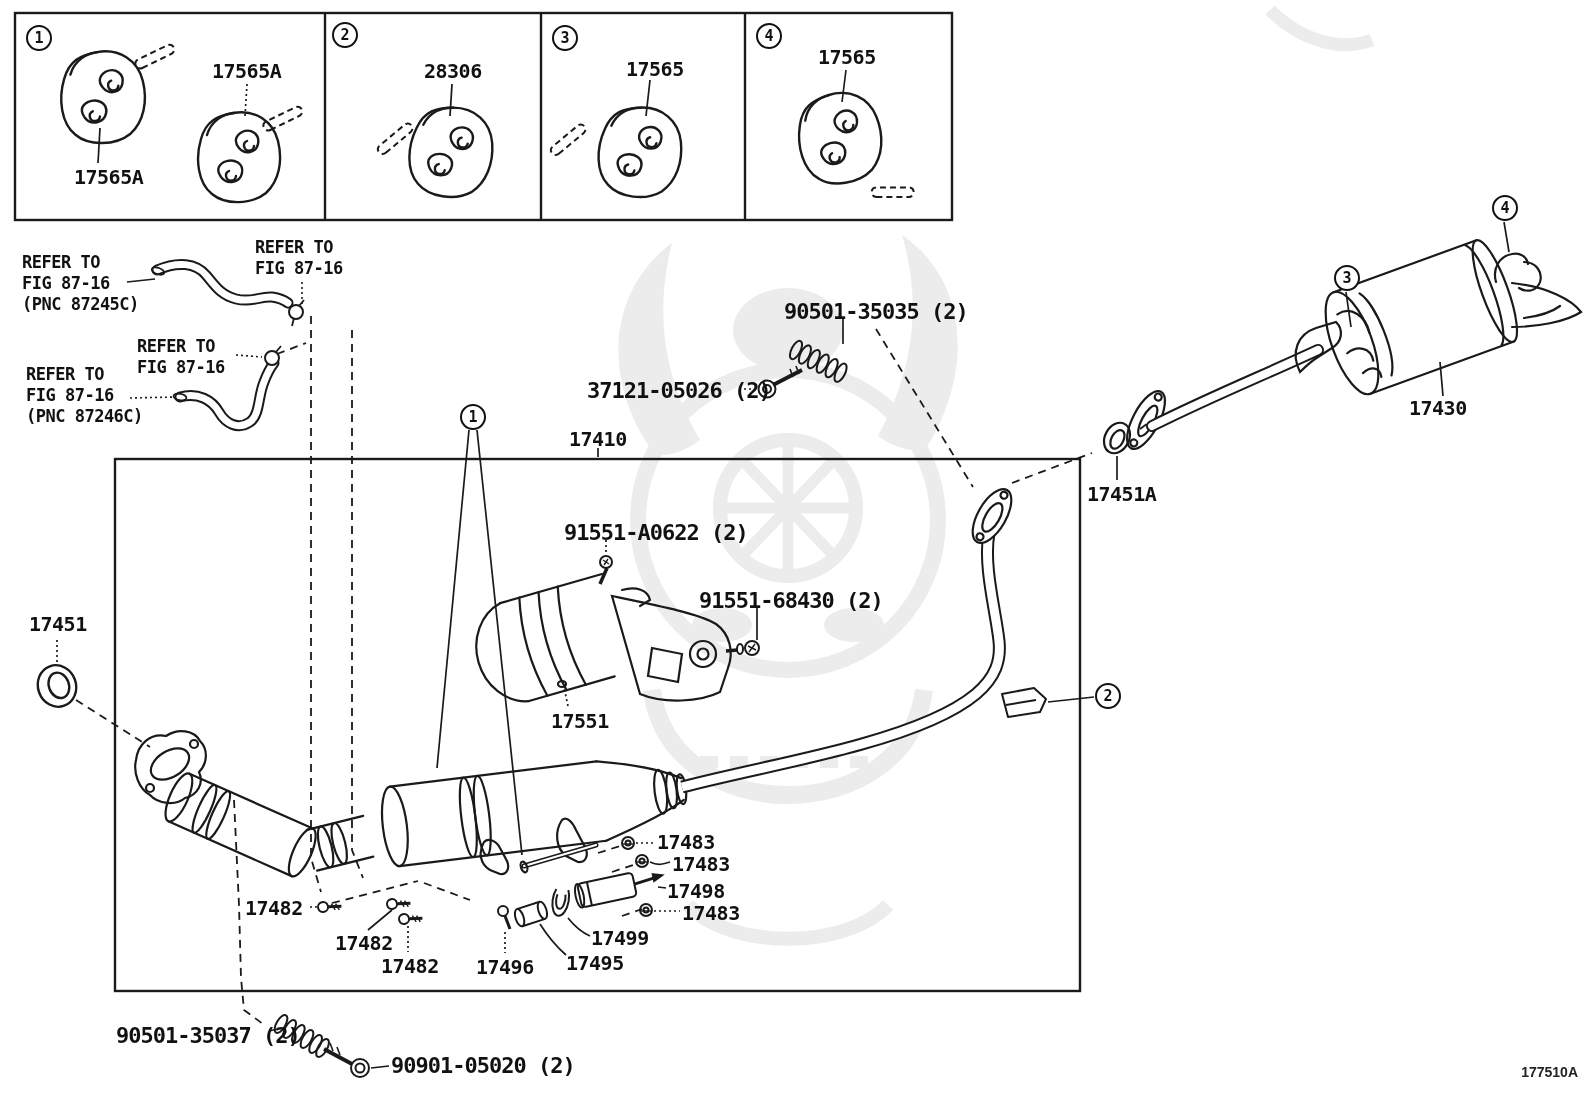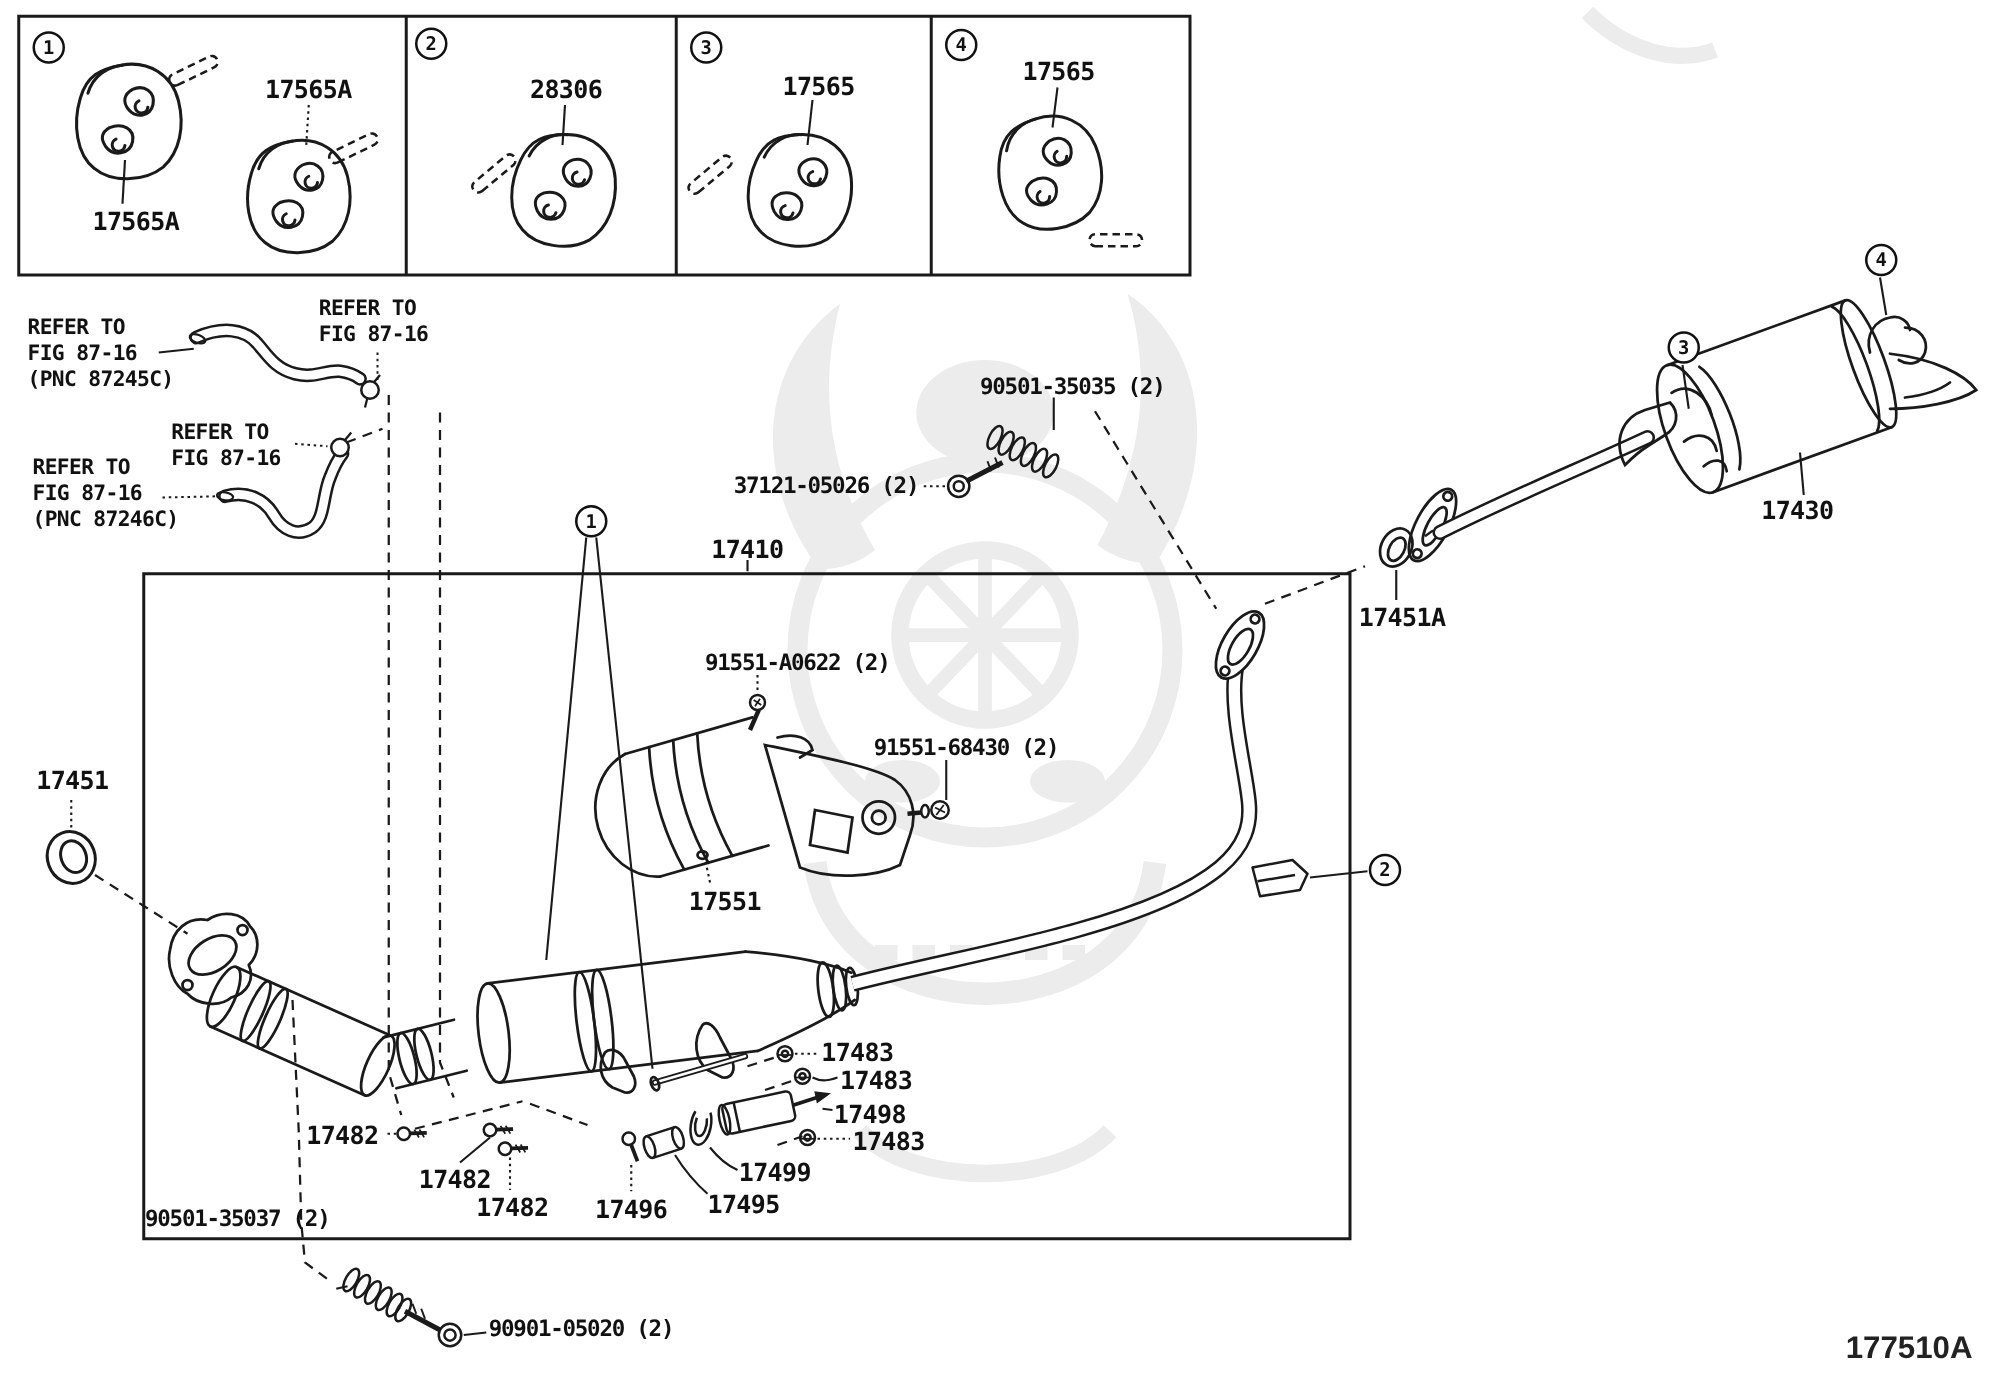"90501-35035 (2)" .pn-sm { font-size: 18px -> 22px }
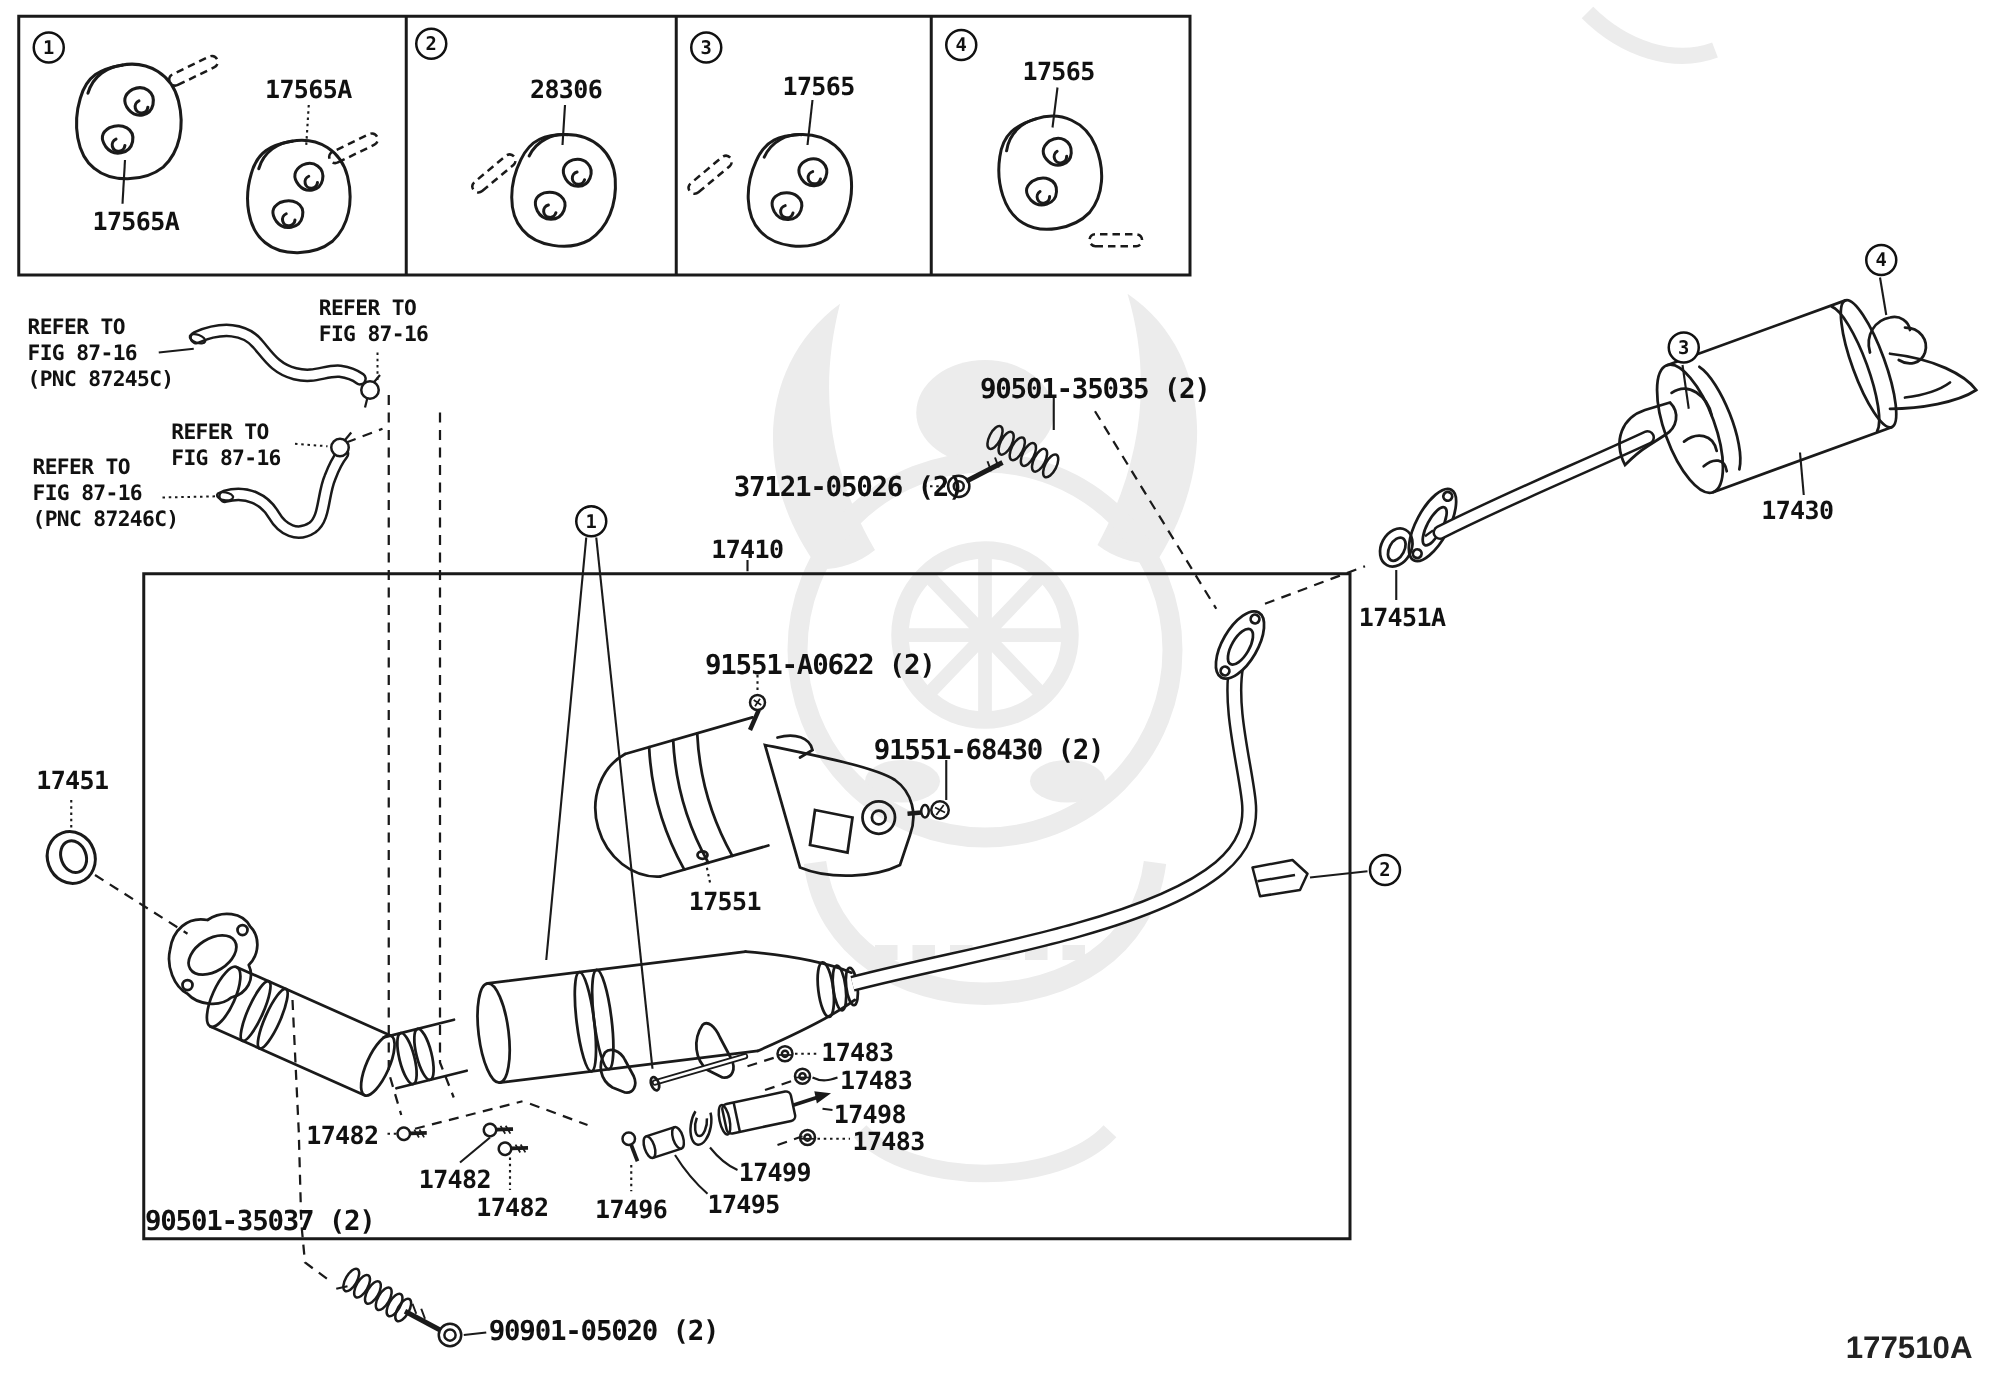"90501-35037 (2)" div.pn { top: 965px -> 1023px }
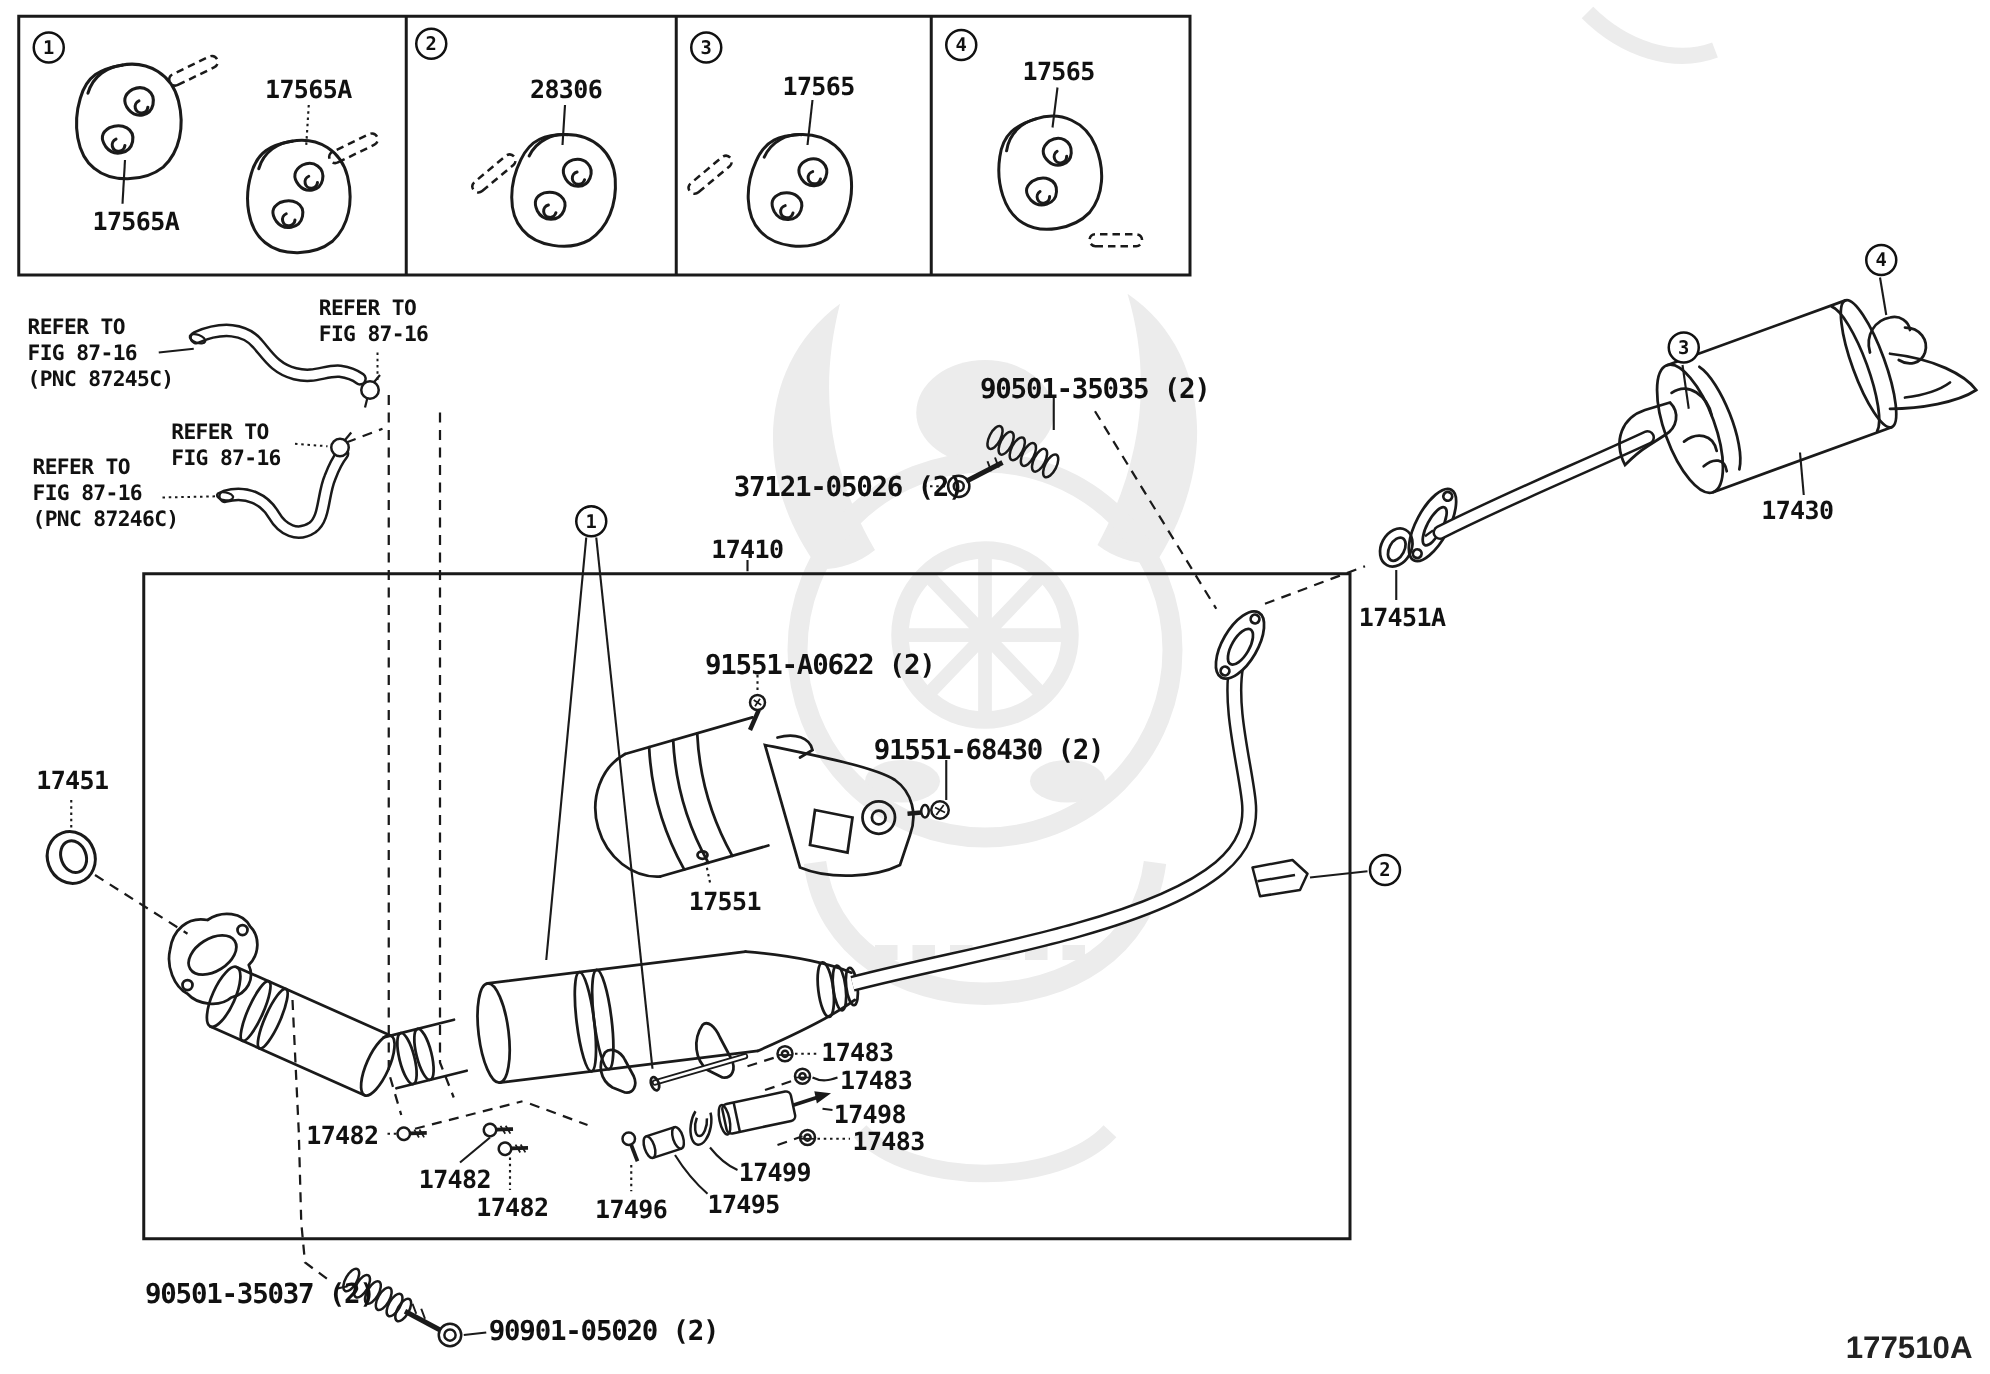"177510A" .footer-code { font-size: 25px -> 14px }
